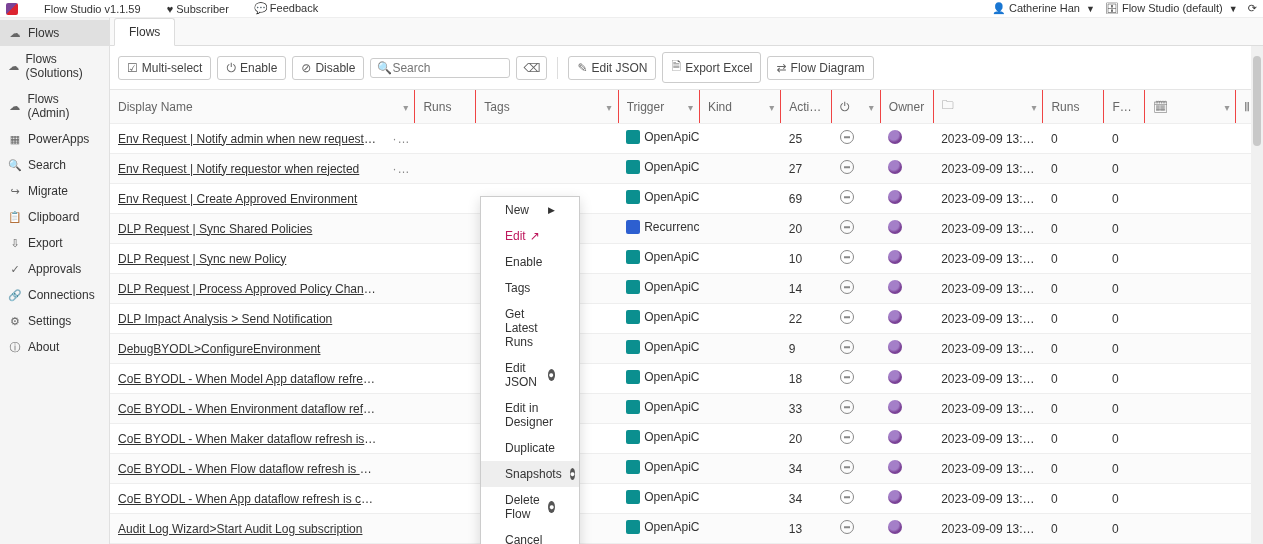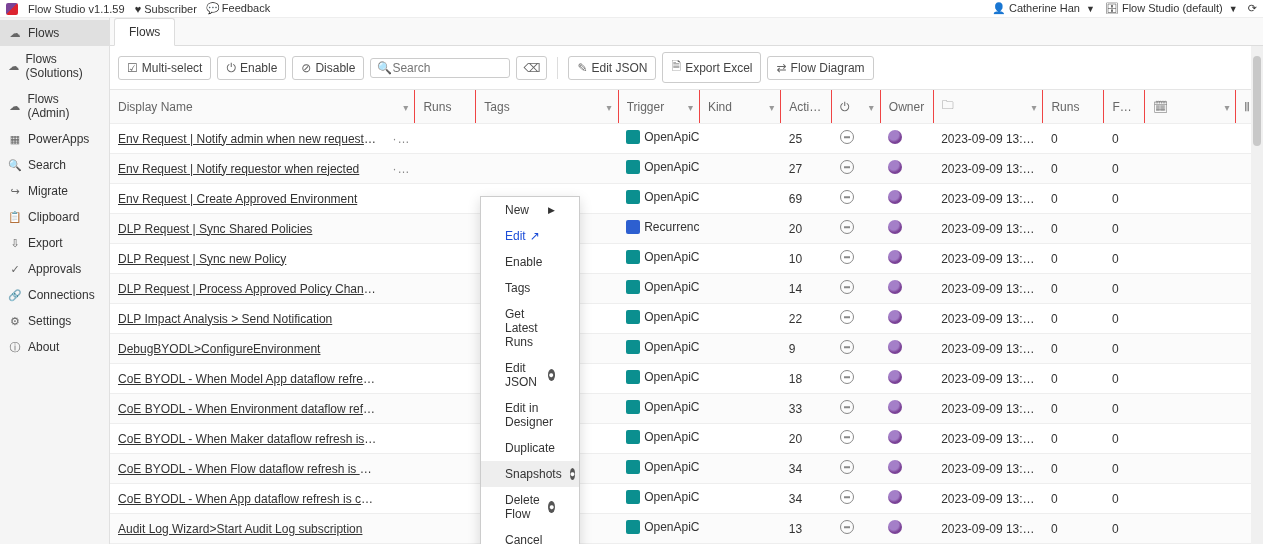"Flow Studio v1.1.59" .top-header .left { gap: 10px -> 26px }
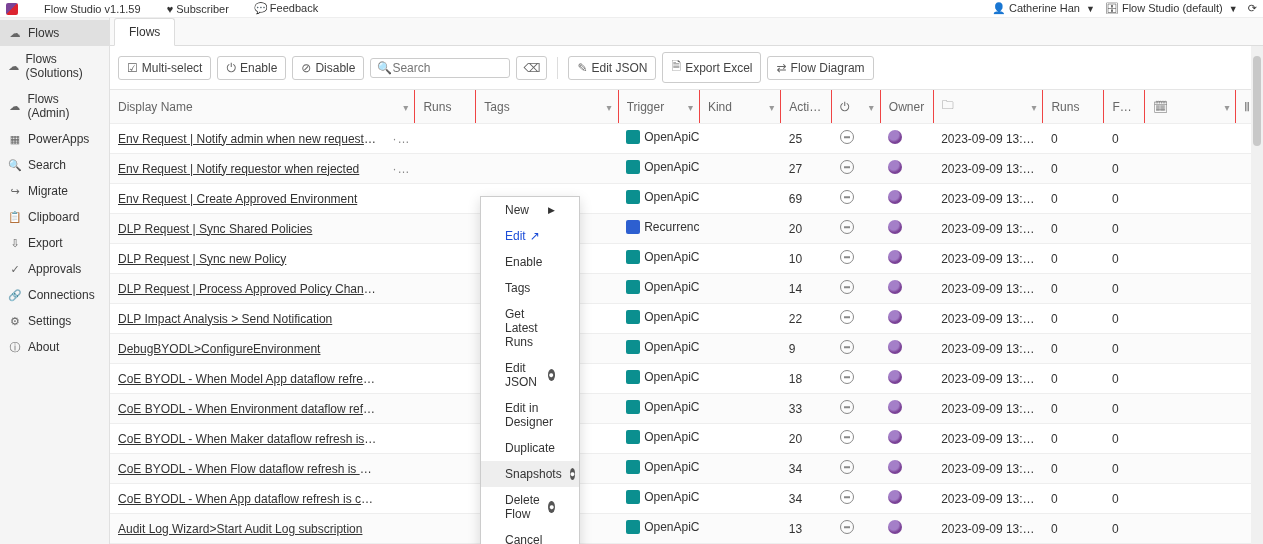"Edit" .cm-item.link-blue { color: #1d4ed8 -> #be185d }
